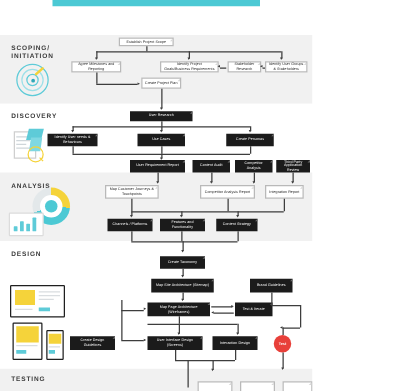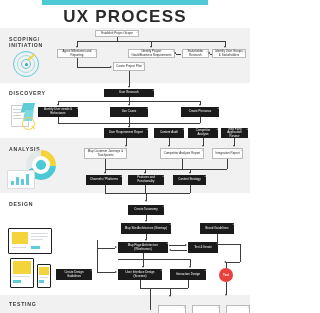"UX PROCESS" div.title { html: <div>UX PROCESS</div> -> none }
